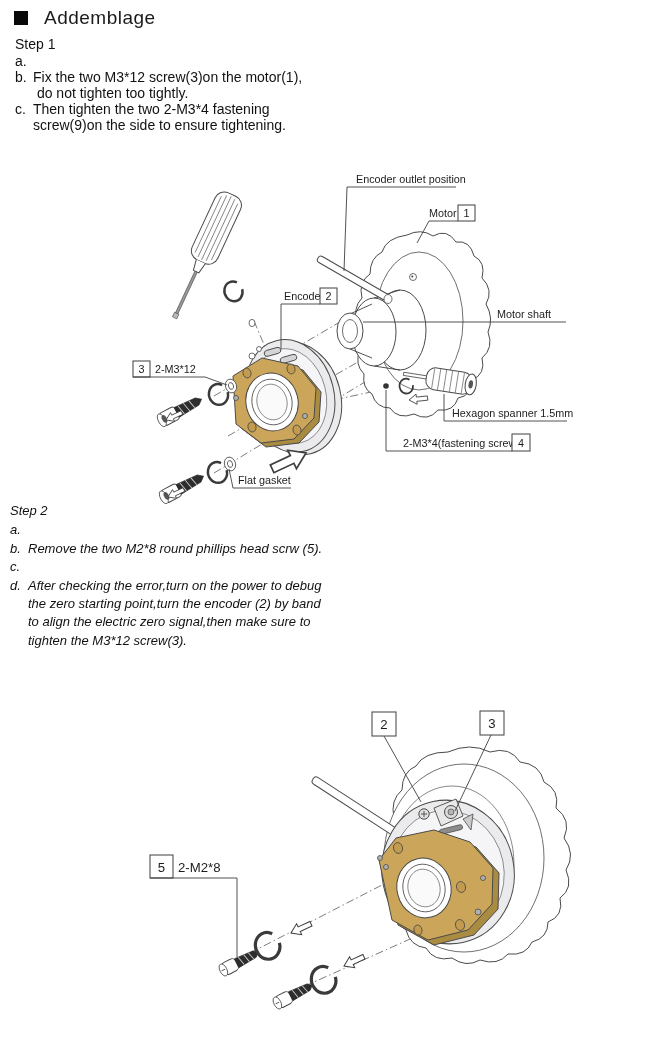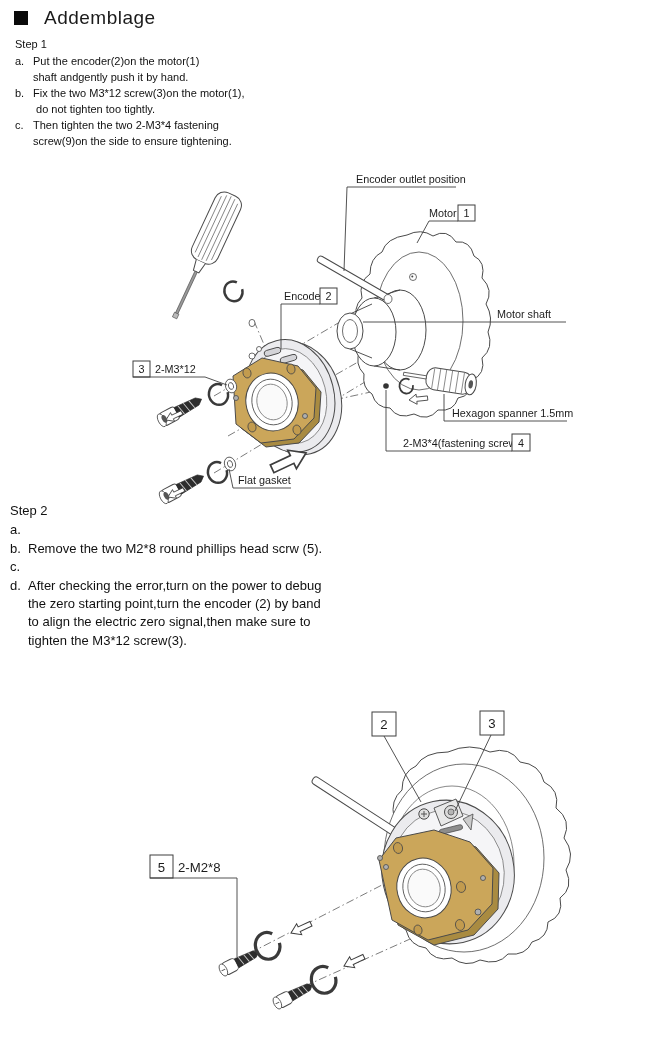"Step 1" .steps { font-size: 11px -> 14px }
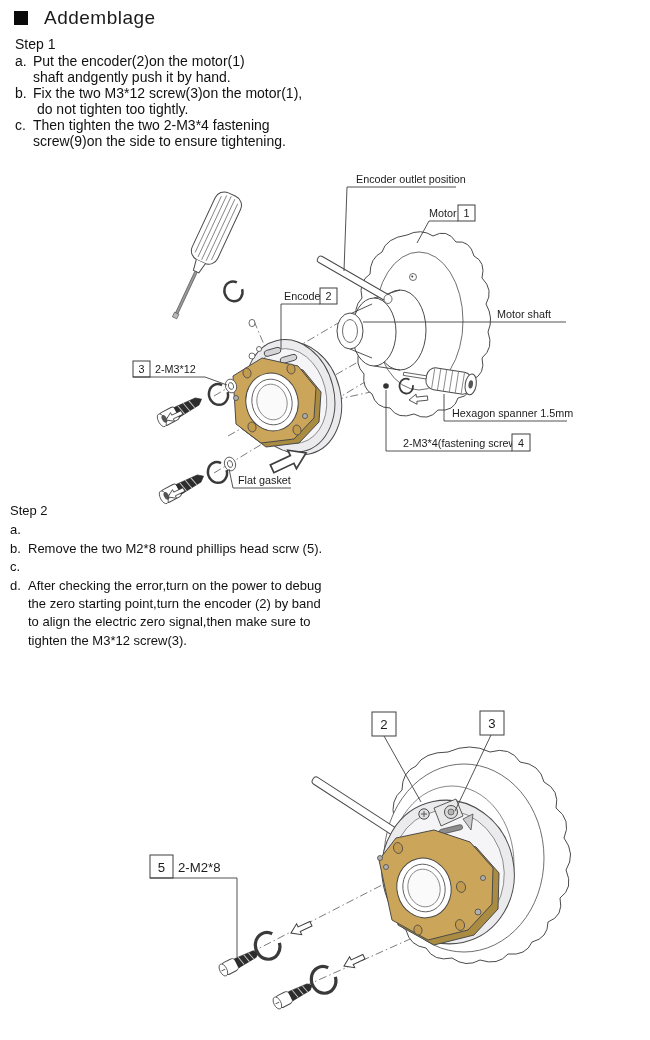"Put the encoder(2)on the motor(1)" div.lines { html: <div> <div>Put the encoder(2)on the motor(1)</div> <div>shaft andgently push it by hand.</div> </div> -> none }
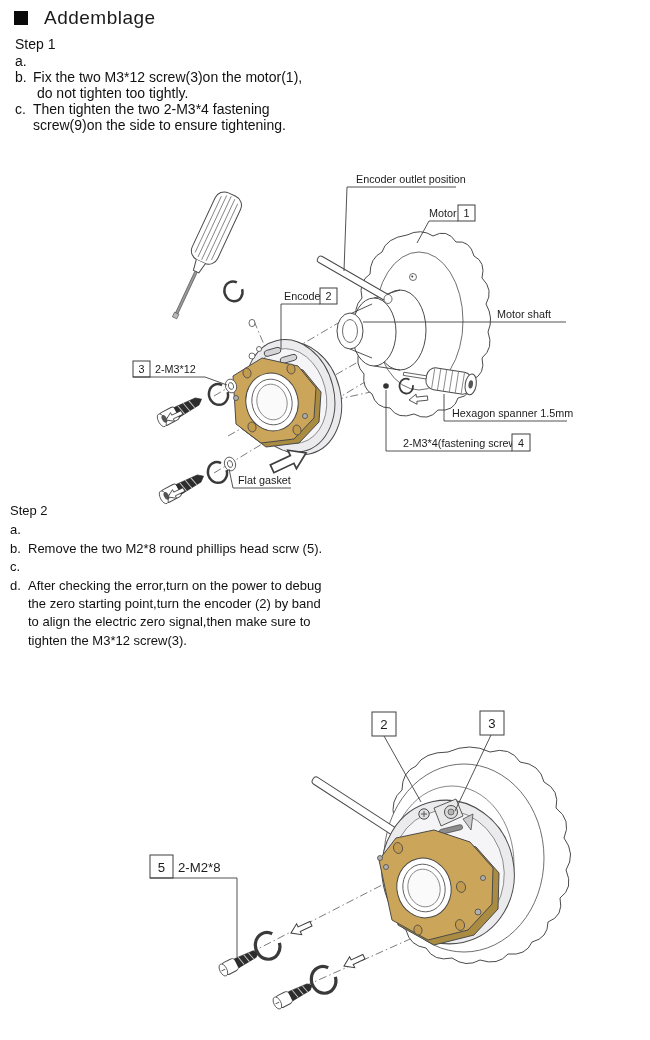"Step 2" #step2 { font-style: none -> italic }
